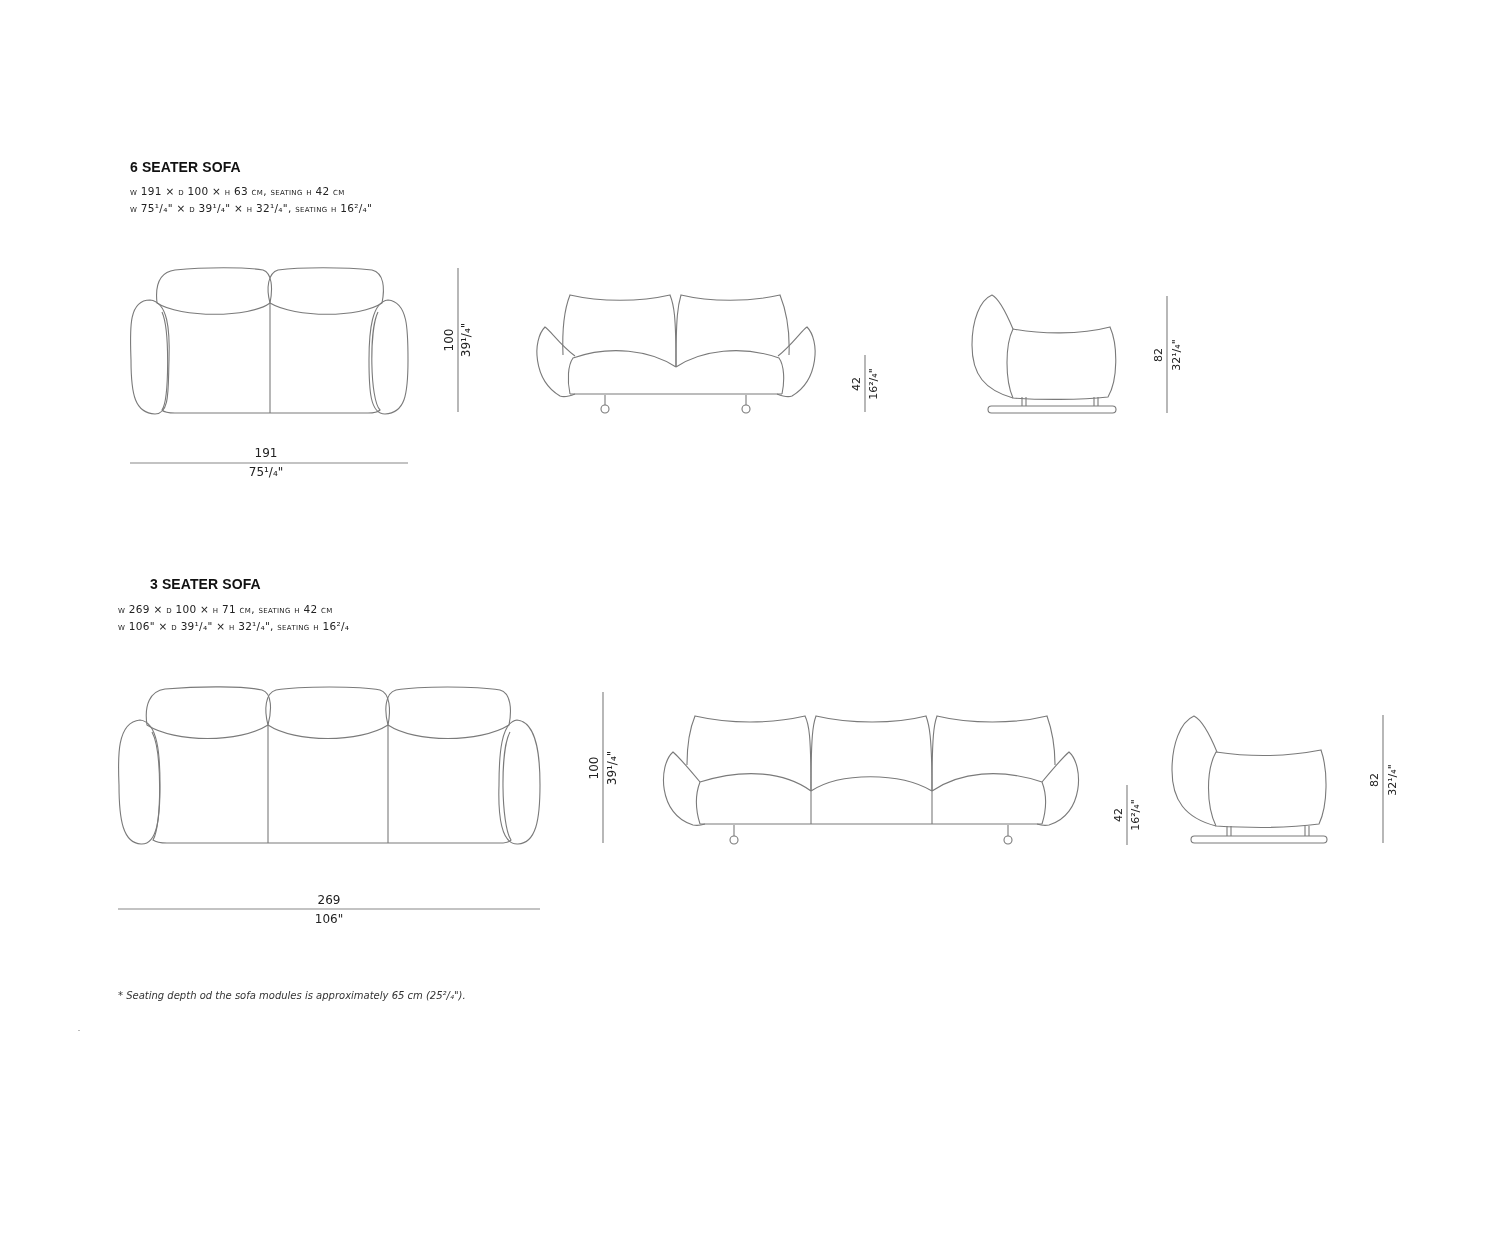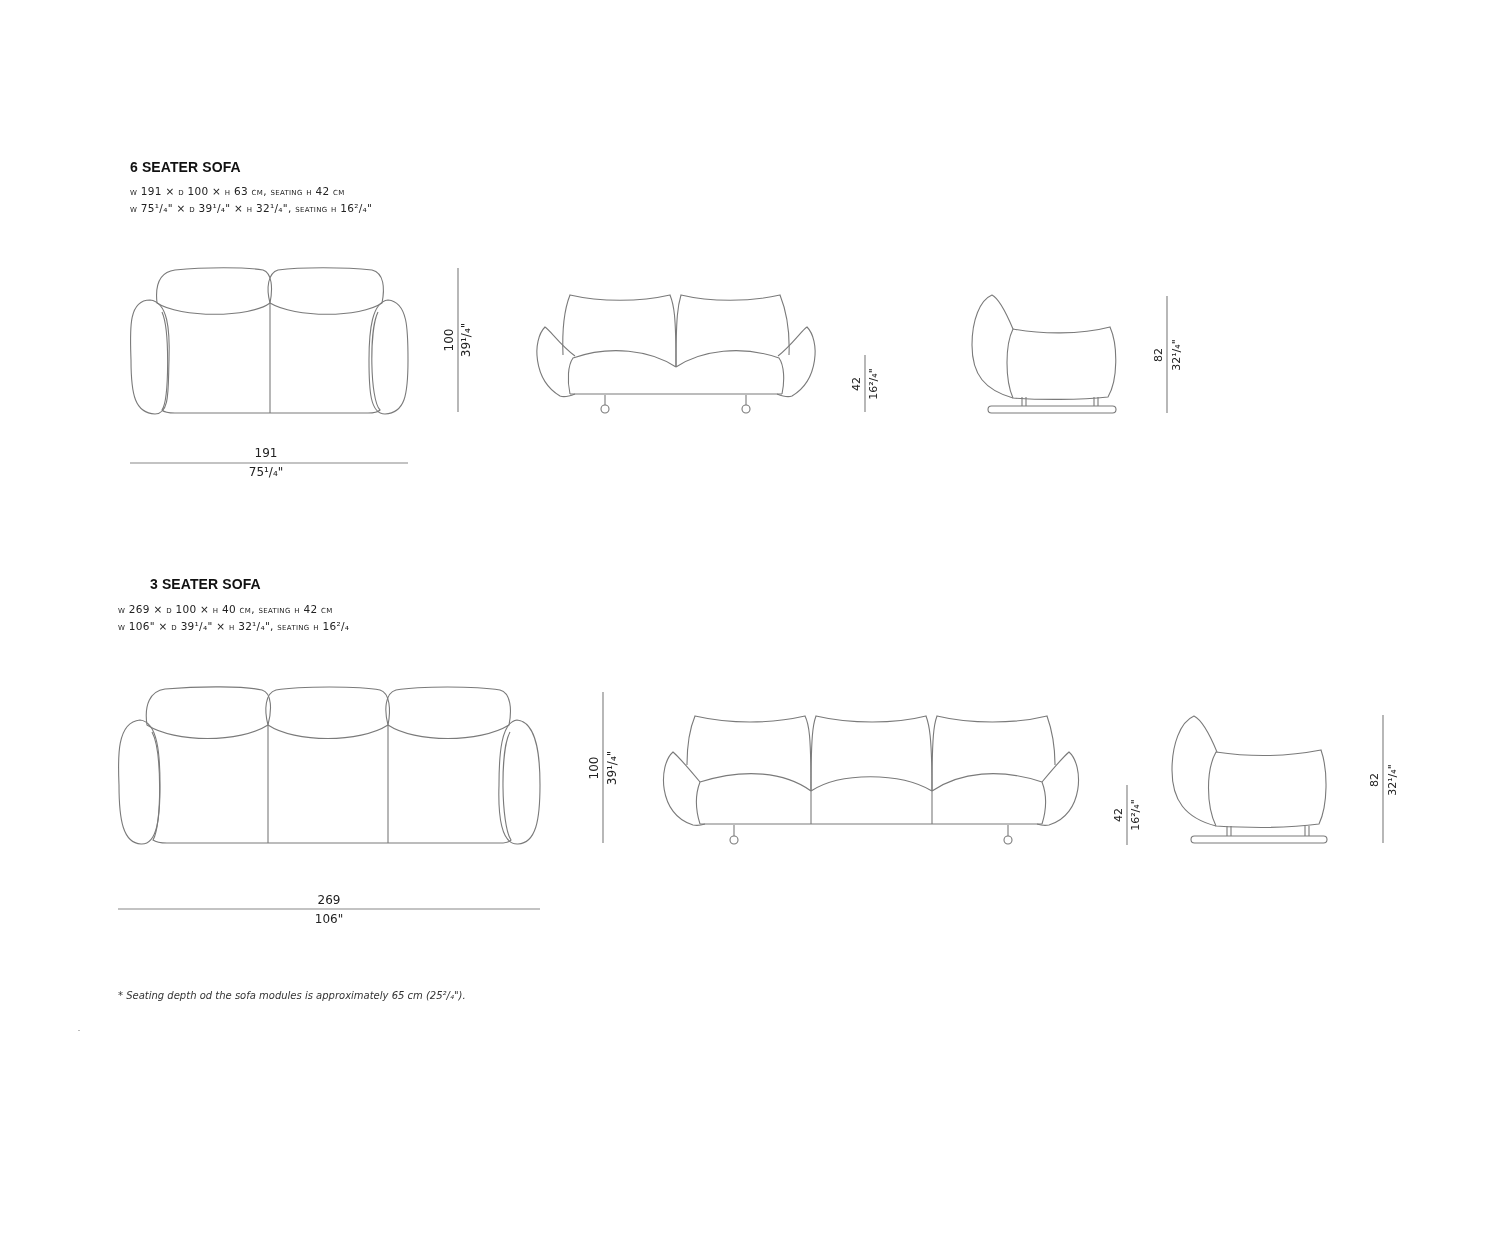"w 269 × d 100" span { text: 40 -> 71 }
